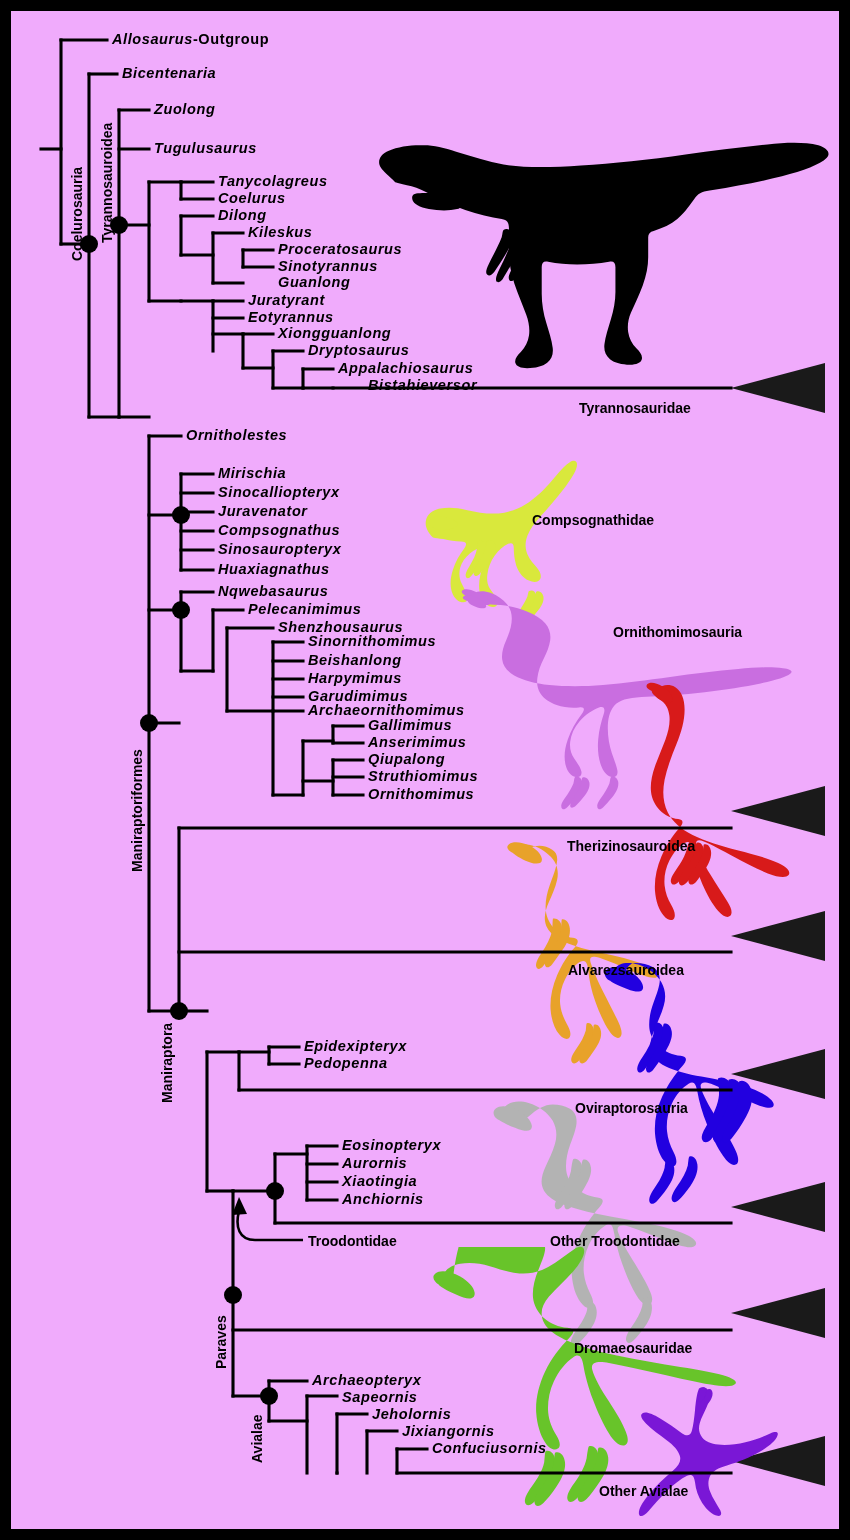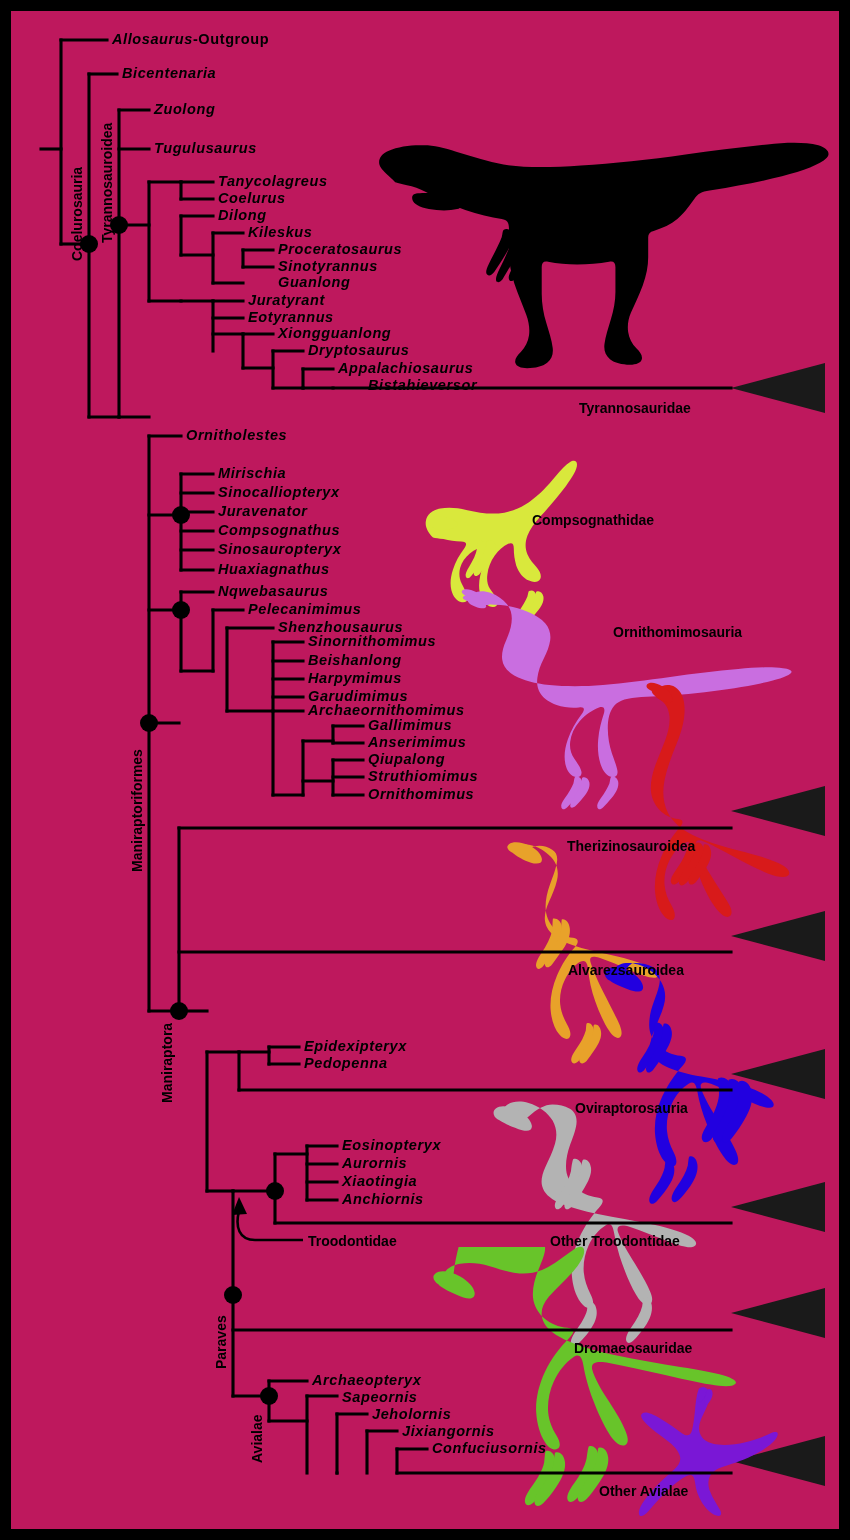"Allosaurus-Outgroup" #page { background: #be185d -> #f0abfc }
